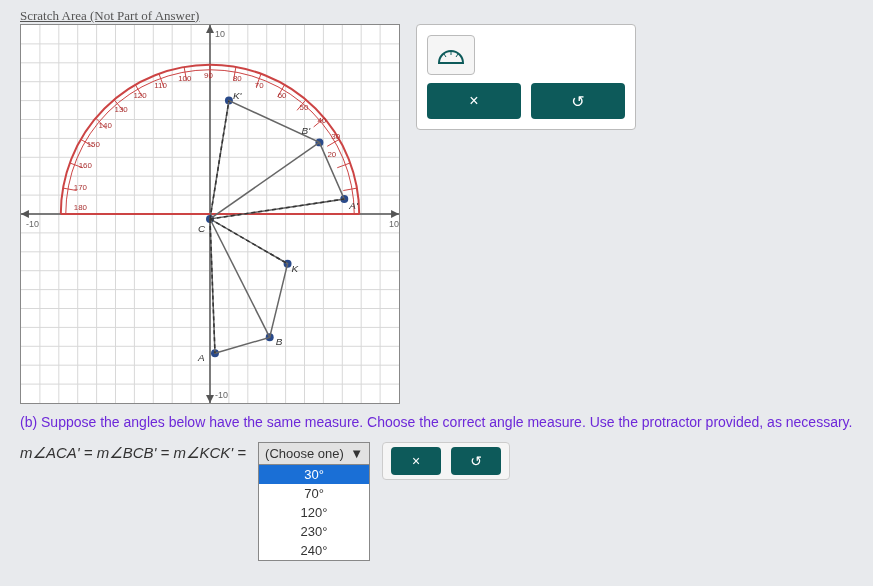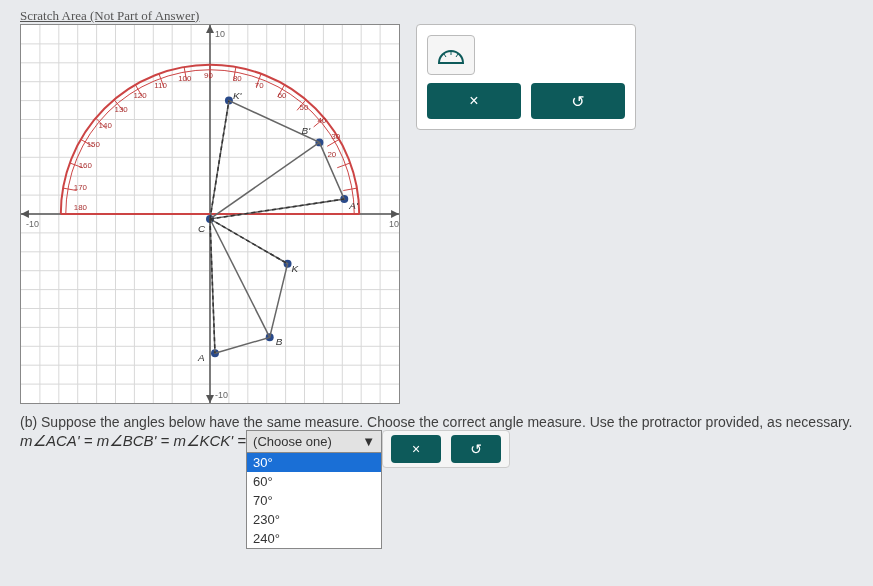"(b) Suppose the angles below" .question-row { color: #404040 -> #6d28d9 }
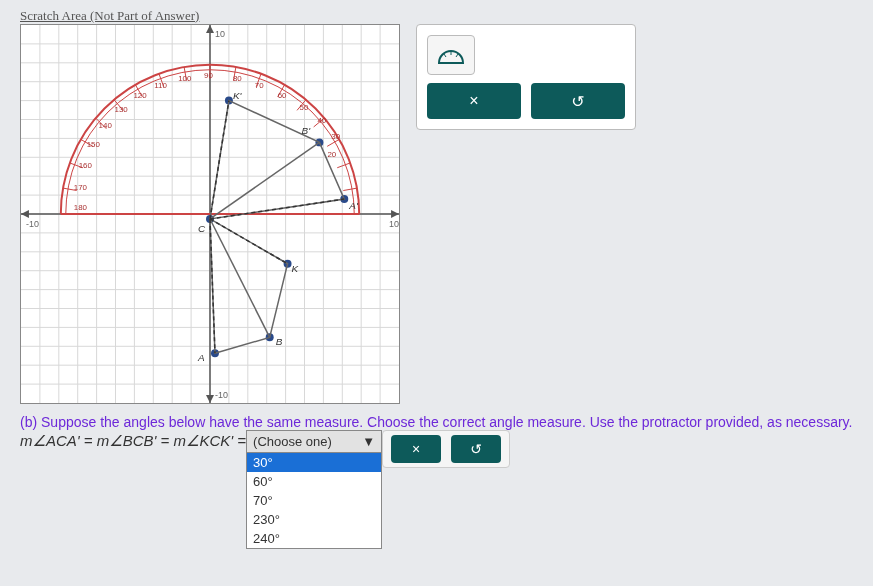"m∠ACA' = m∠BCB' = m∠KCK'" .answer-line { gap: 0 -> 12px; margin-top: 0 -> 12px }
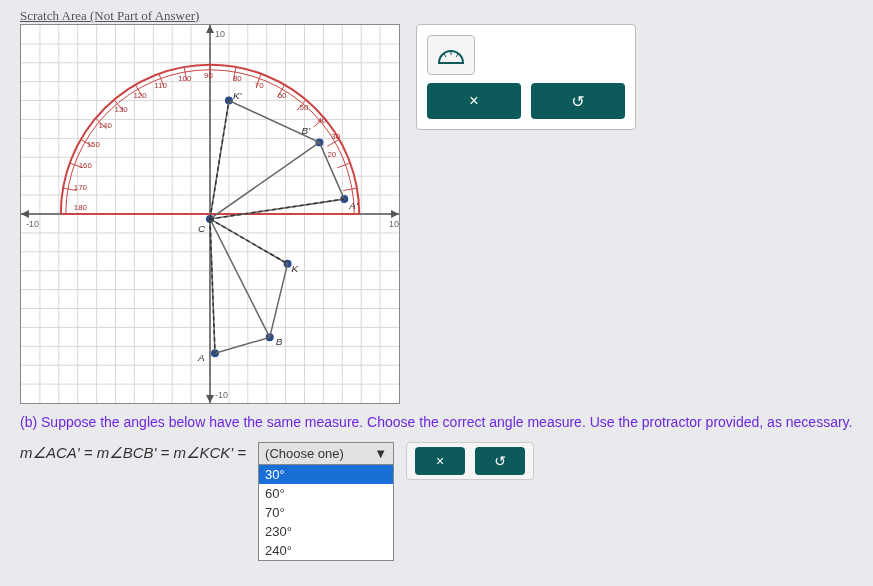"(Choose one)" .dropdown { width: 136px -> 112px }
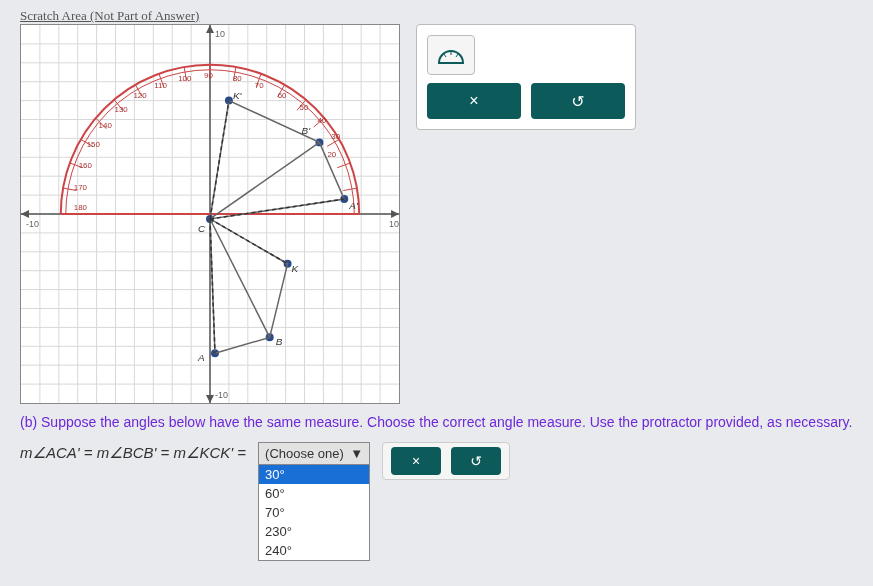"30°" .dd-list { text-align: none -> center }
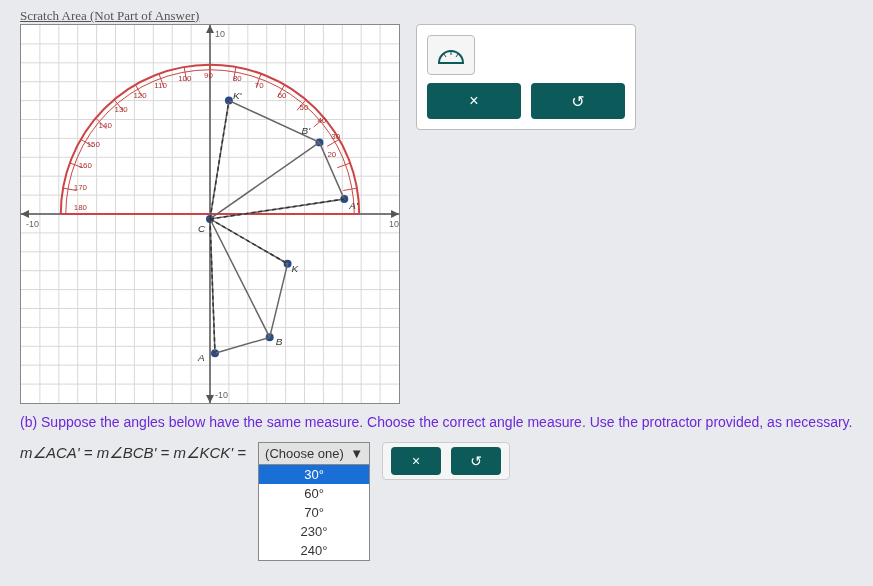"60°" div.dd-item { html: <div>60°</div> -> none }
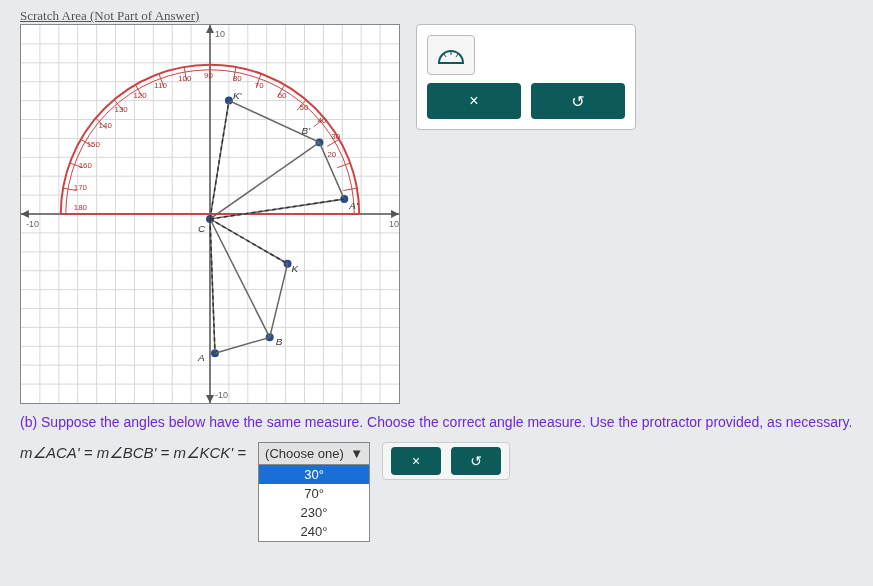"120°" div.dd-item { html: none -> <div>120°</div> }
